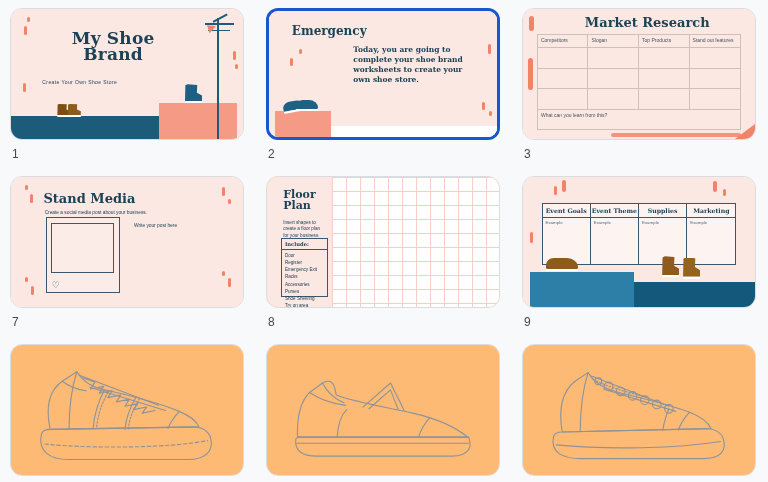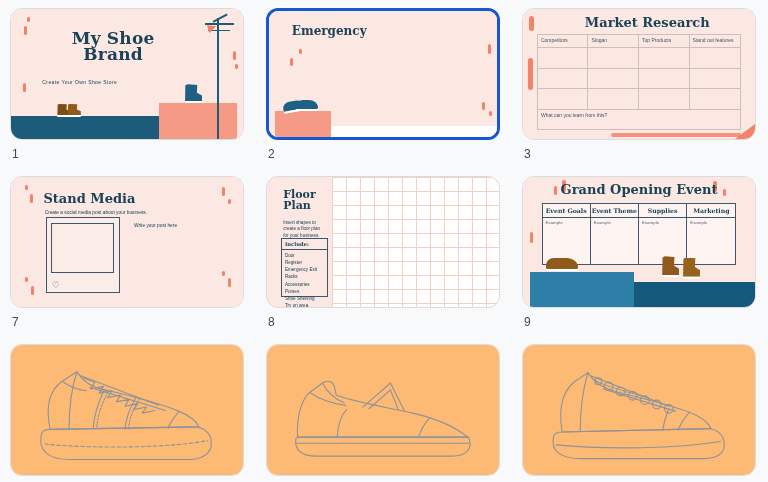"Today, you are going to" div.abs { html: none -> <div>Today, you are going to complete your shoe brand worksheets to create your own shoe store.</div> }
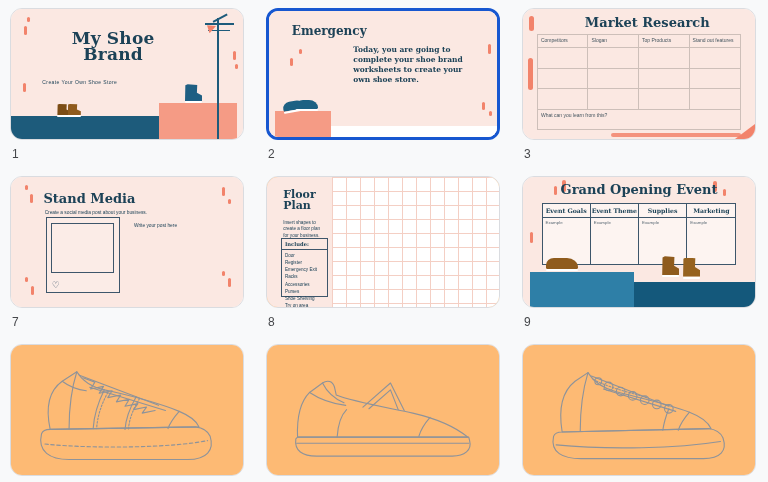"Grand Opening Event" div.abs { html: <div>Grand Opening Event</div> -> none }
